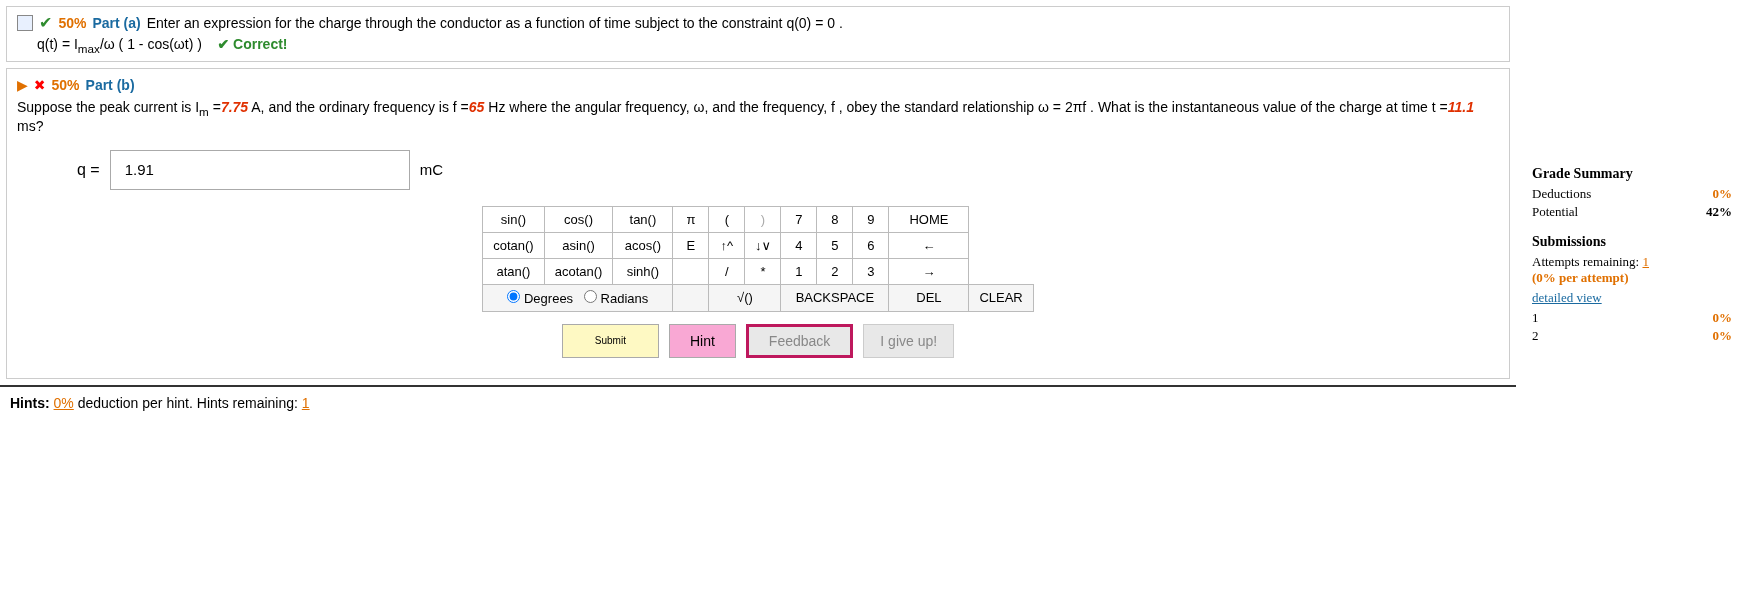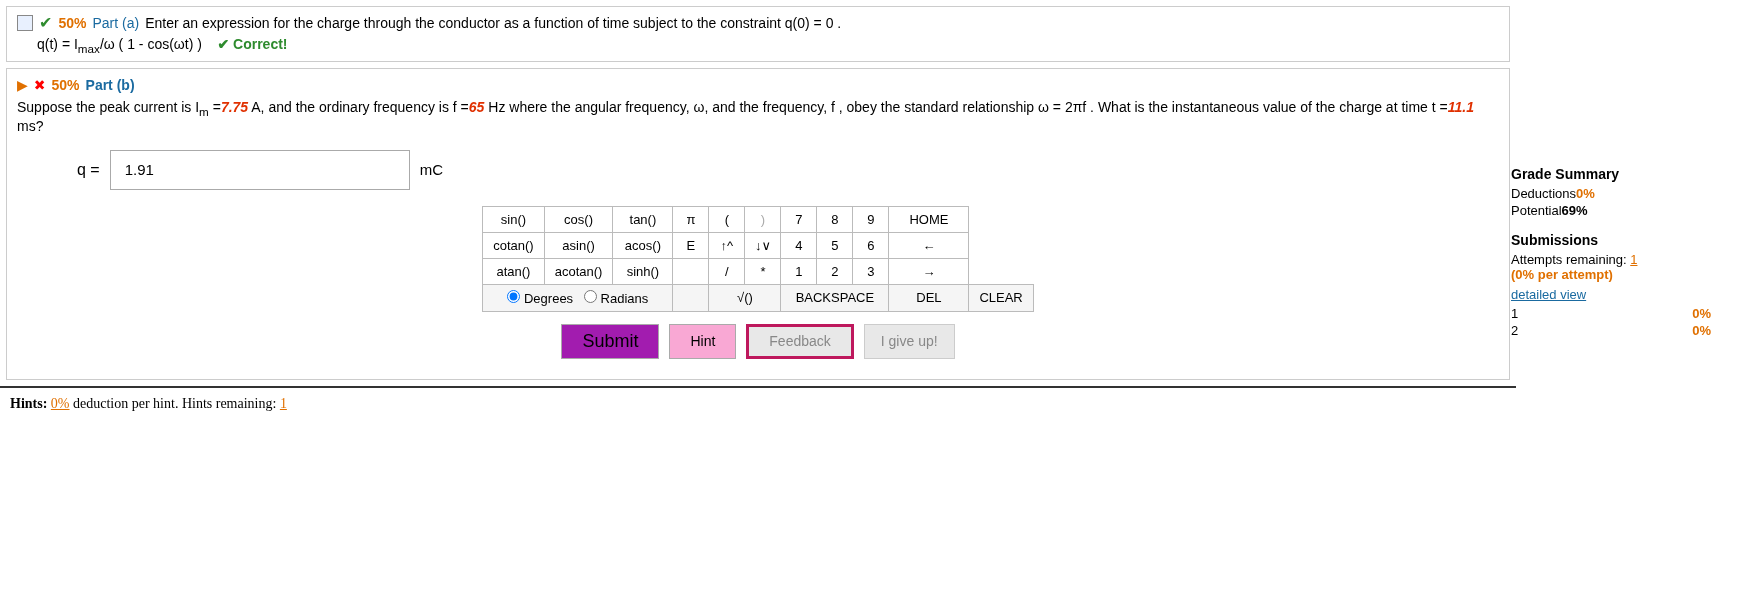"Part (a)" .part-label-a { font-weight: normal -> bold }
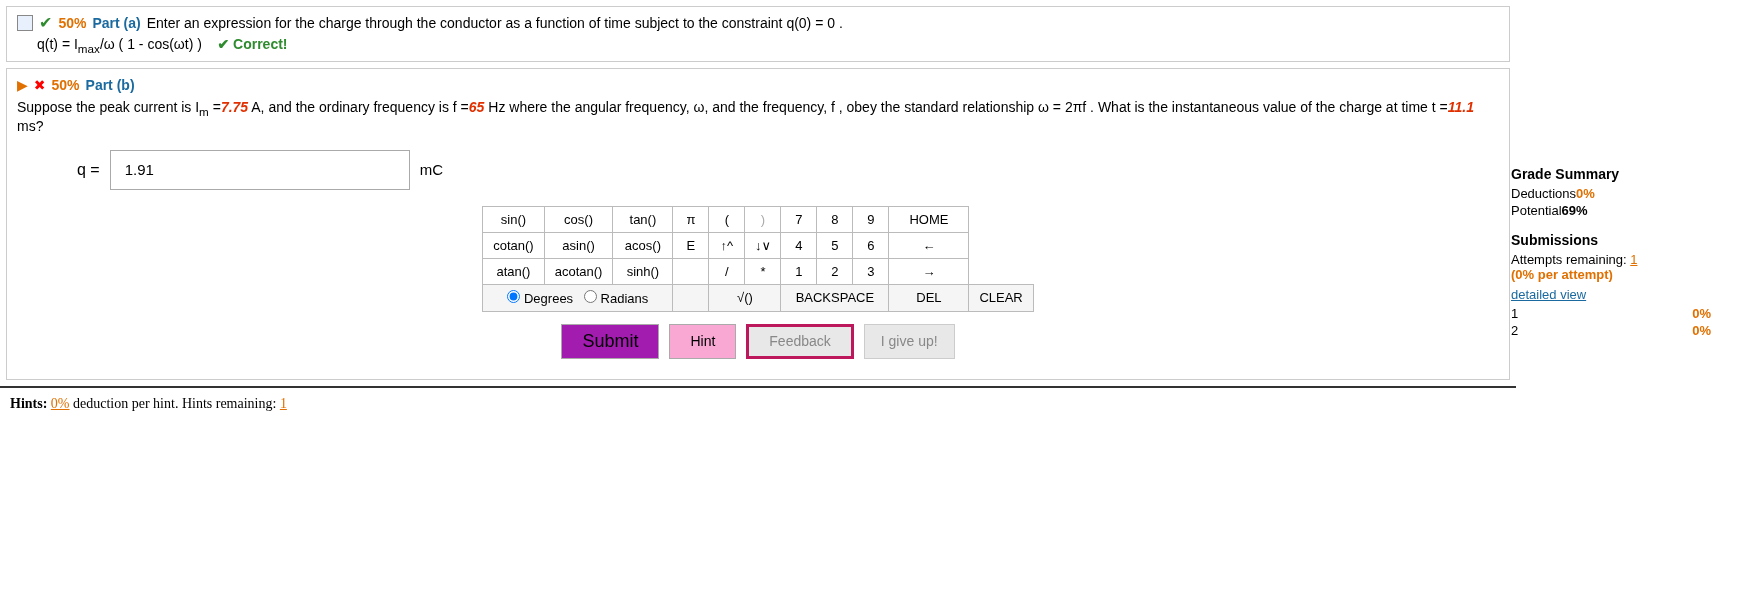"Grade Summary" .right-panel { font-family: none -> Liberation Serif, serif; right: 45px -> 24px }
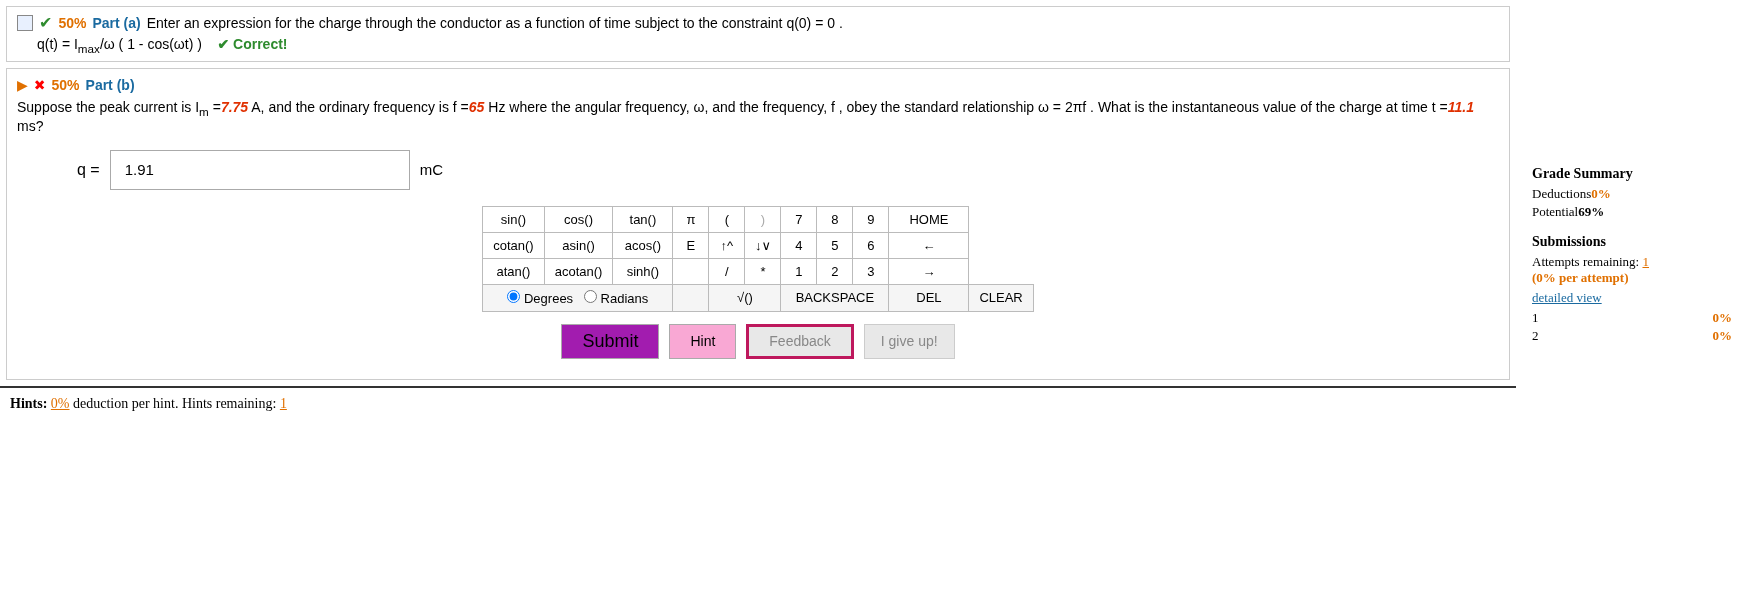"Deductions" .grade-row { justify-content: flex-start -> space-between }
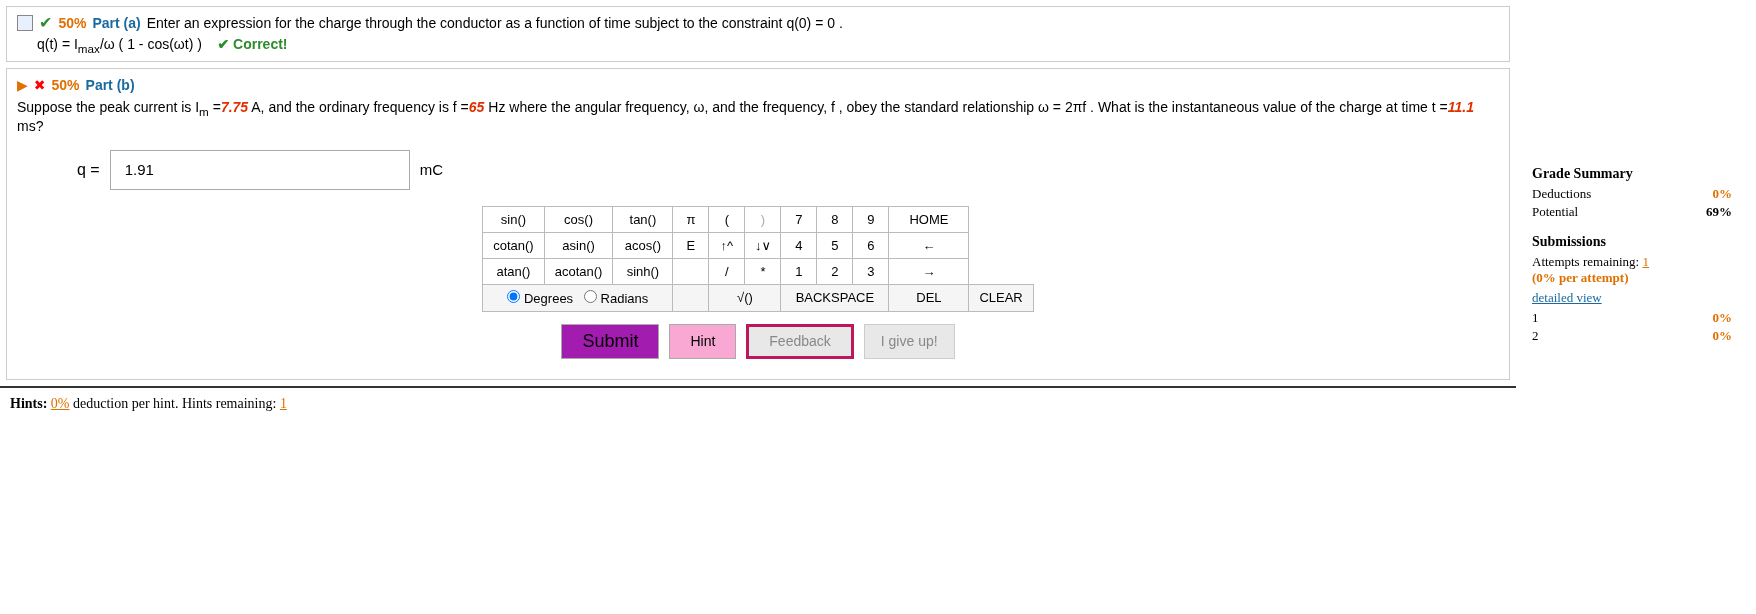"69%" span.grade-bold { text: 69% -> 42% }
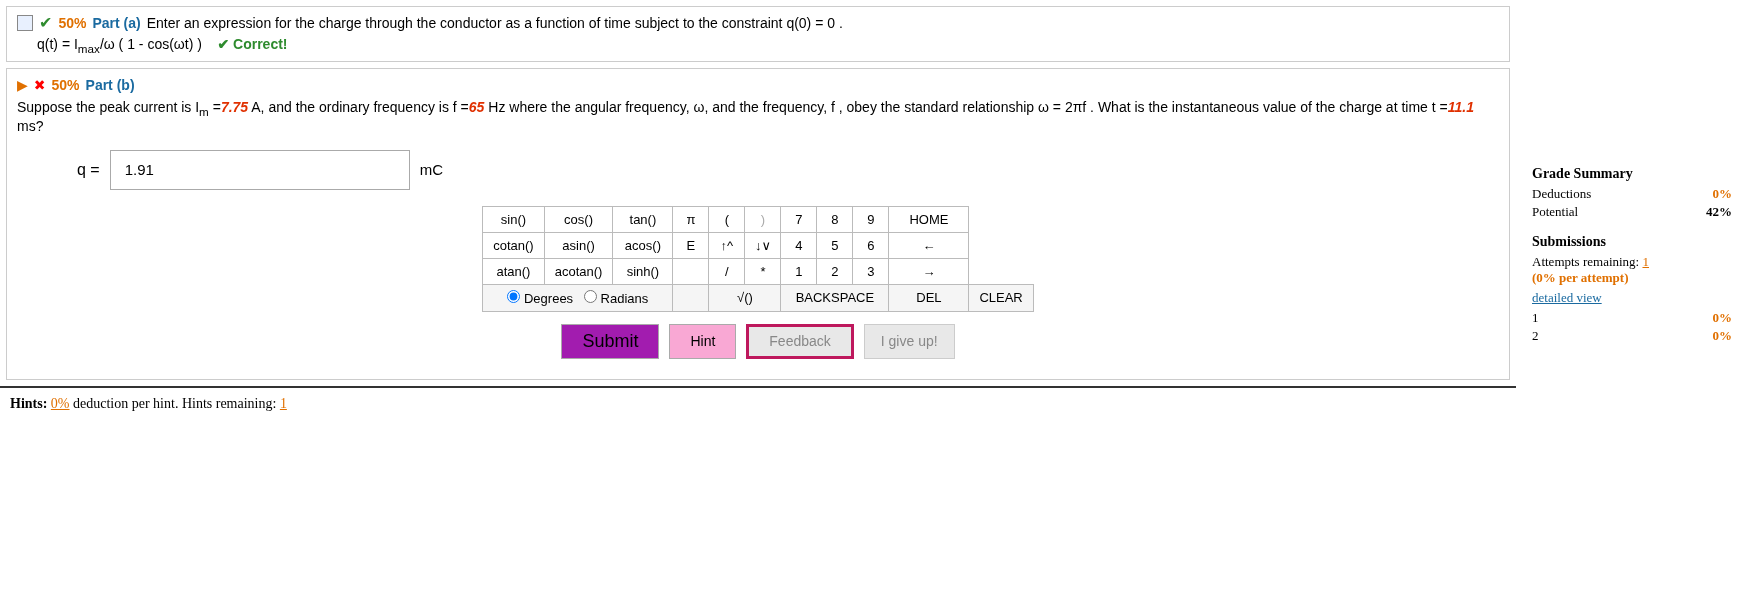"Submit" .btn-submit { background: #a21caf -> #fef9c3; font-size: 18px -> 10px; padding: 6px 20px -> 6px 32px }
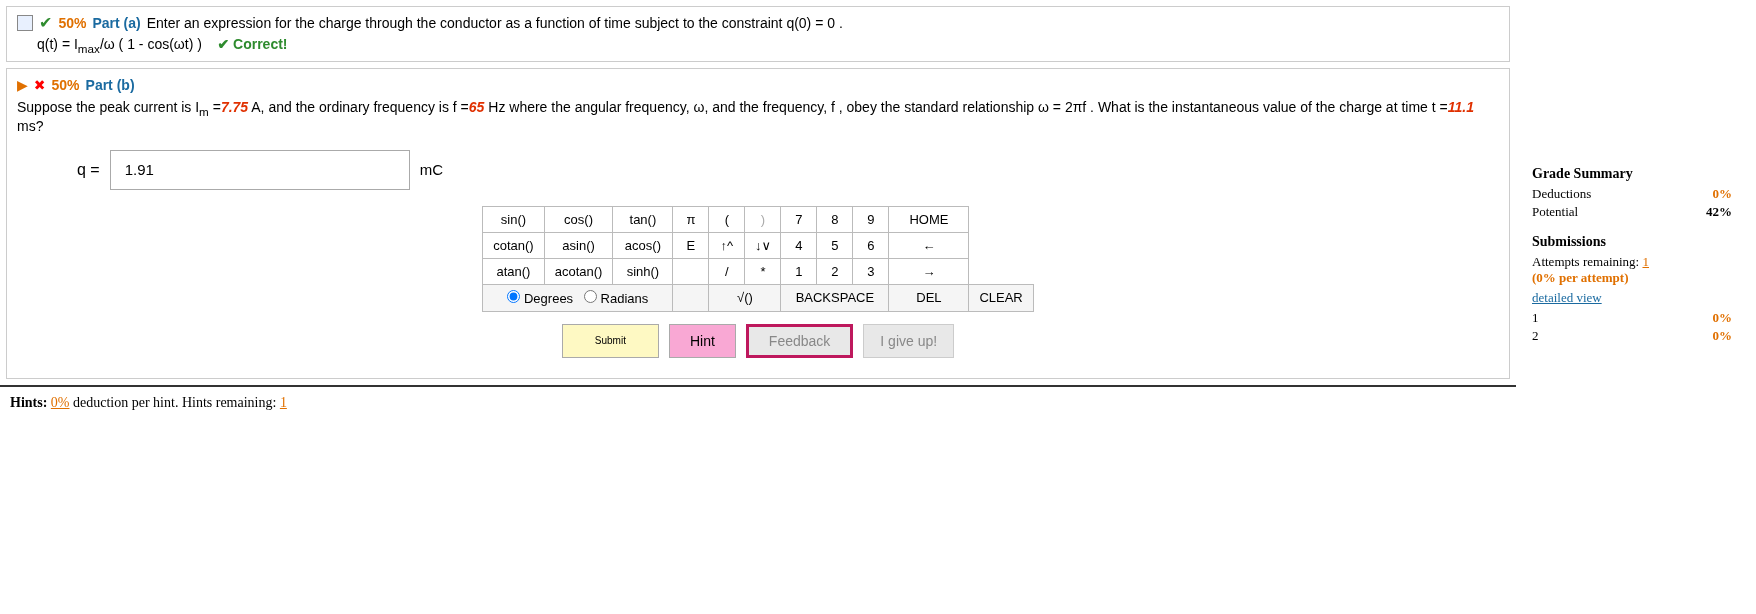"Hints: 0% deduction per hint." .hints-bar { font-family: Liberation Serif, serif -> none }
